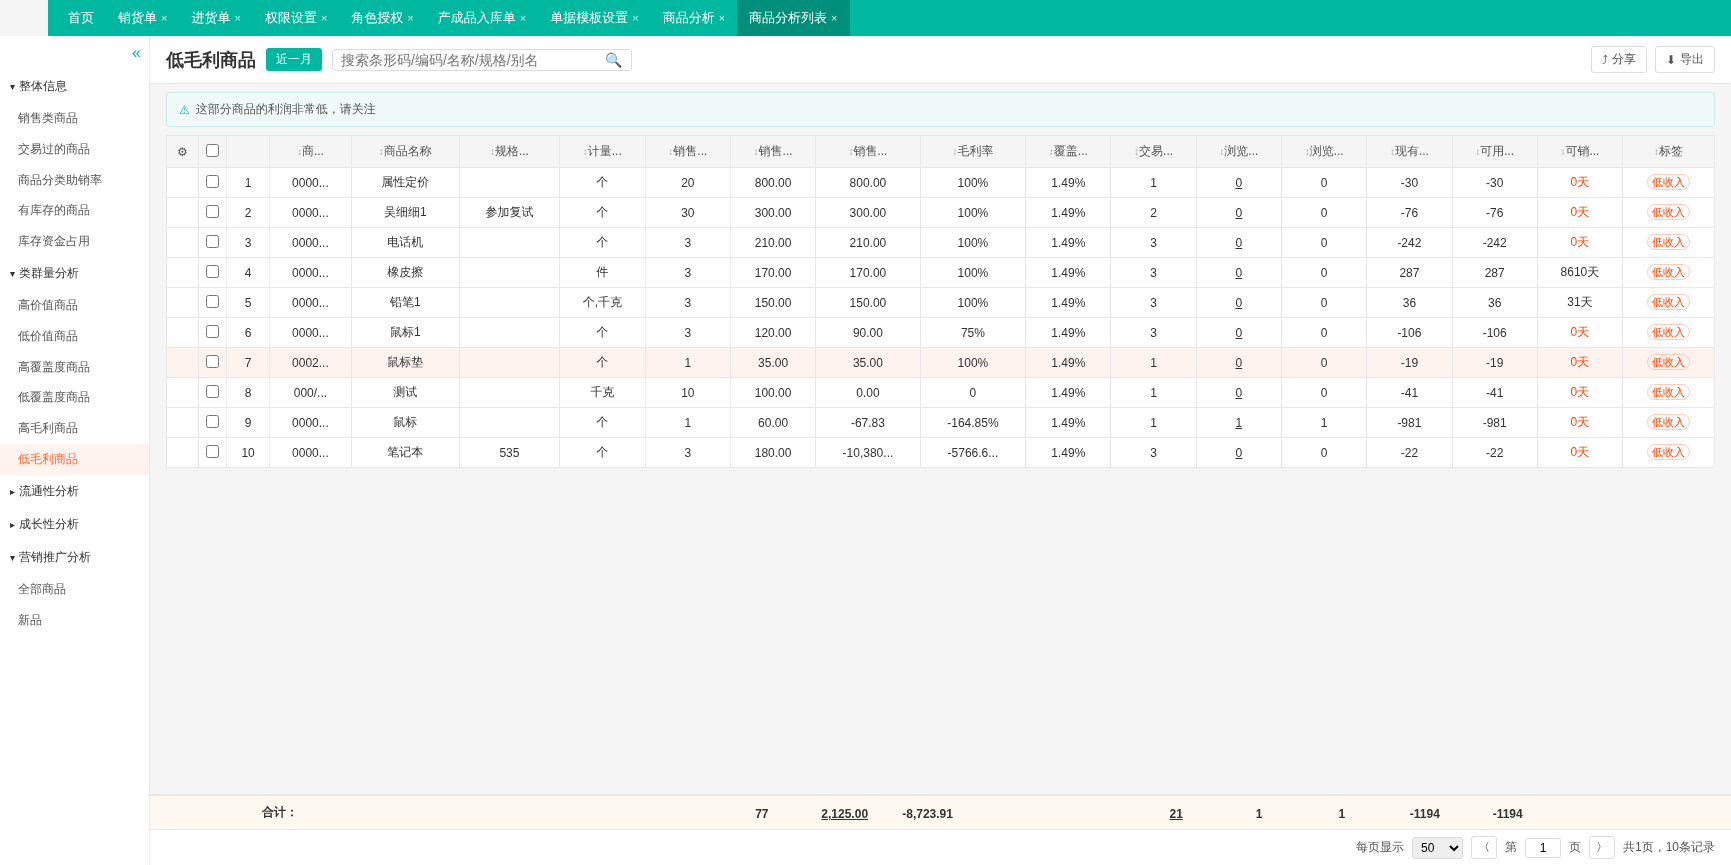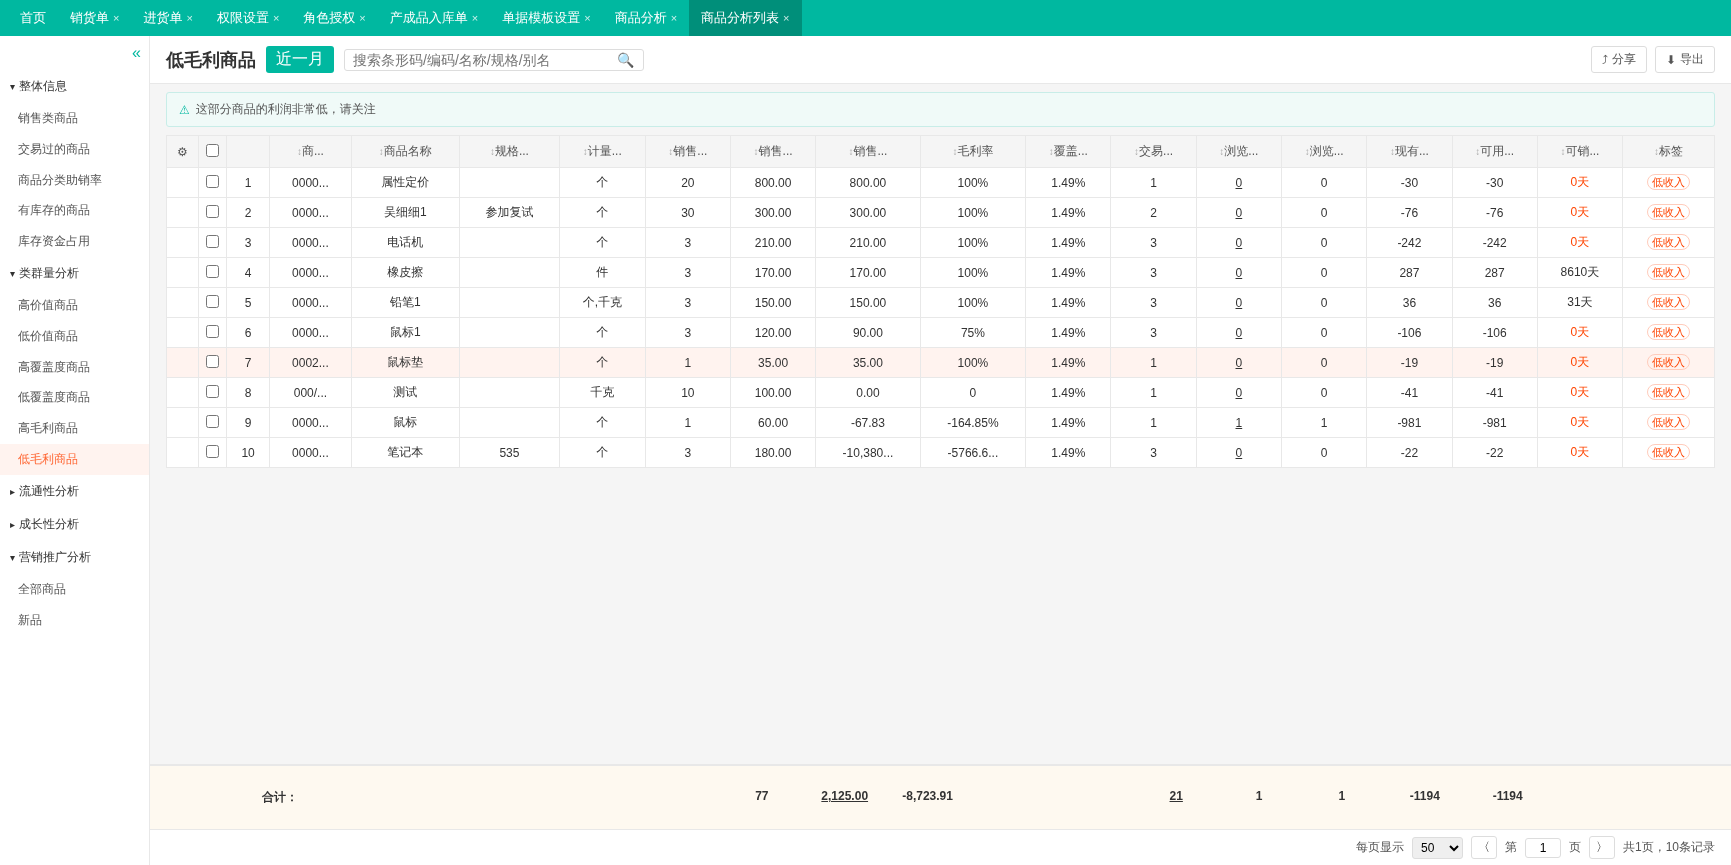"首页" .top-nav { margin-left: none -> 48px }
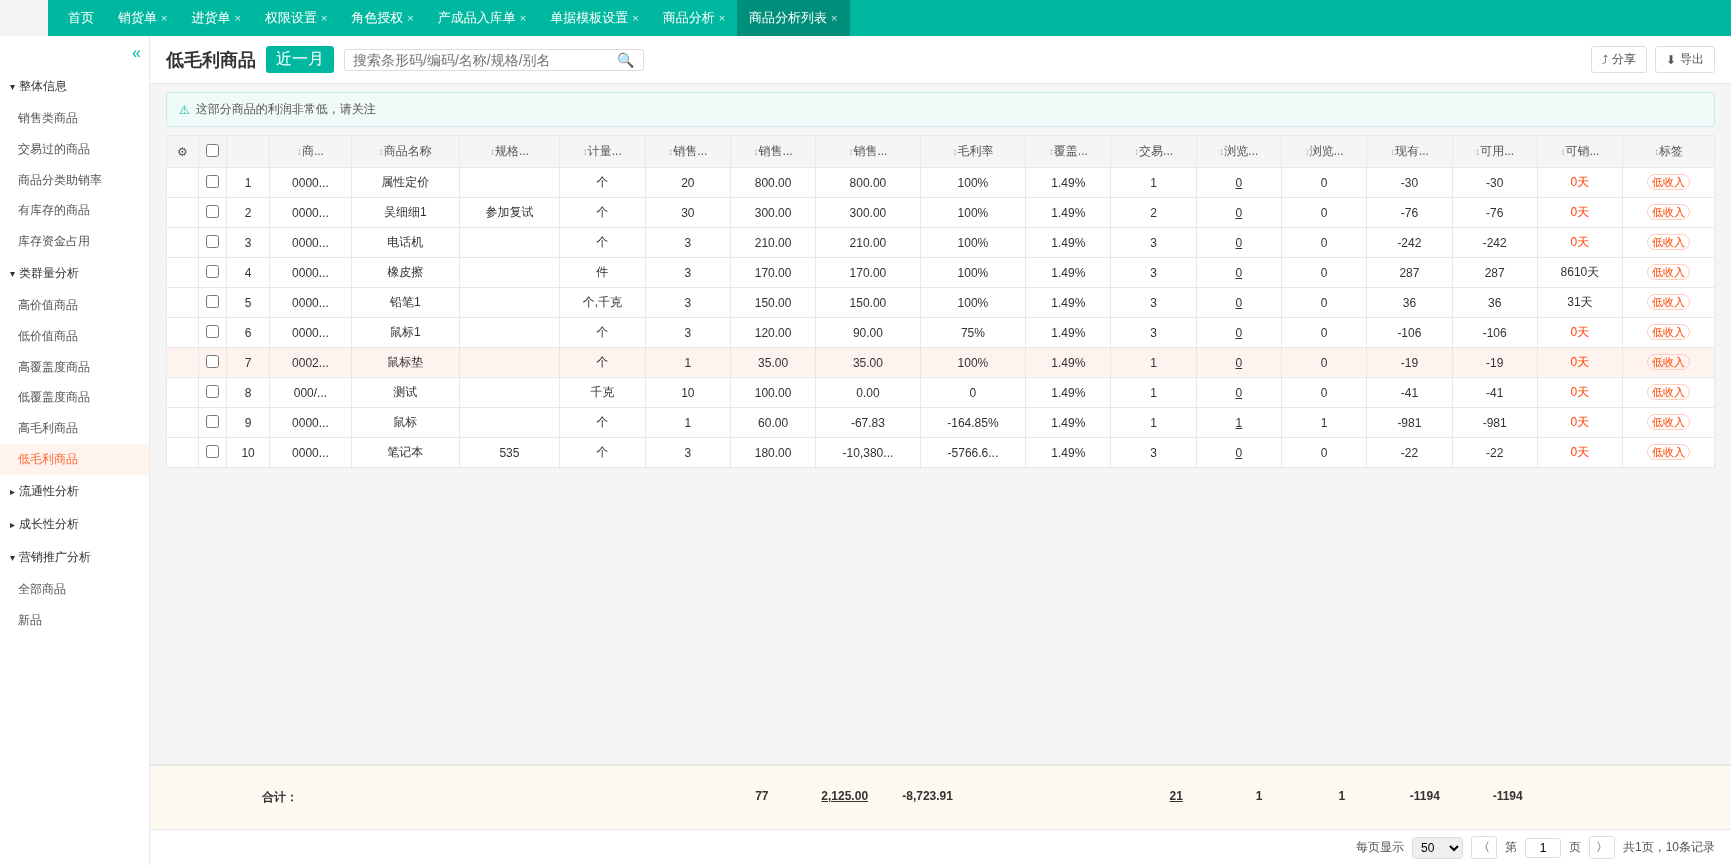"近一月" .btn-period { font-size: 16px -> 12px }
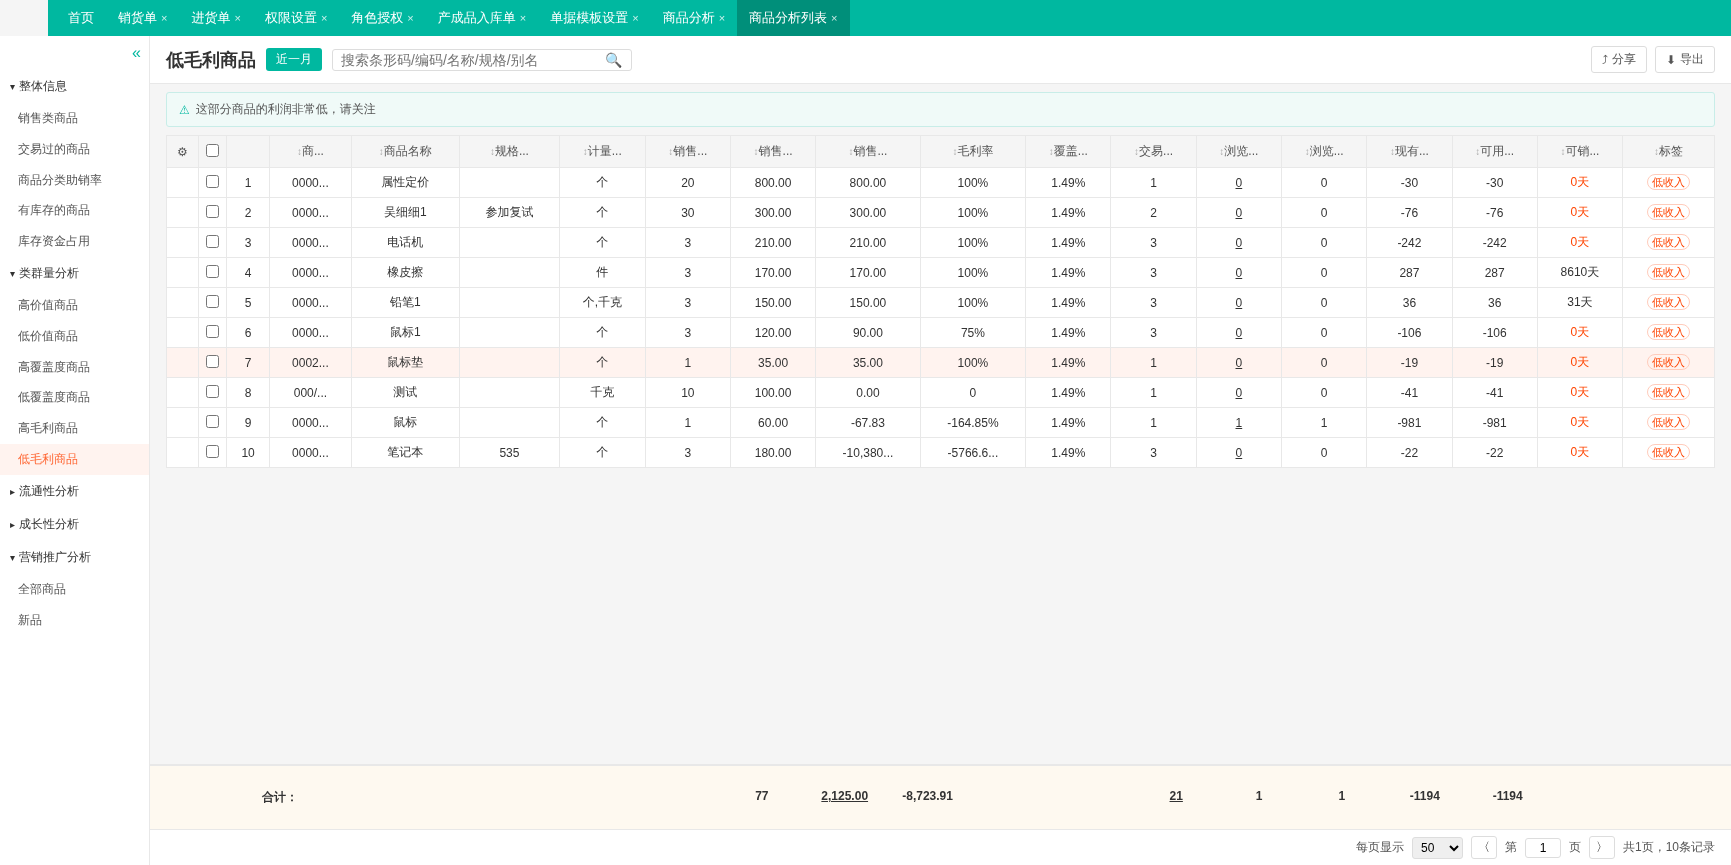"合计：" div { align-items: flex-start -> flex-end; padding: 23px 0 -> 8px 0 }
